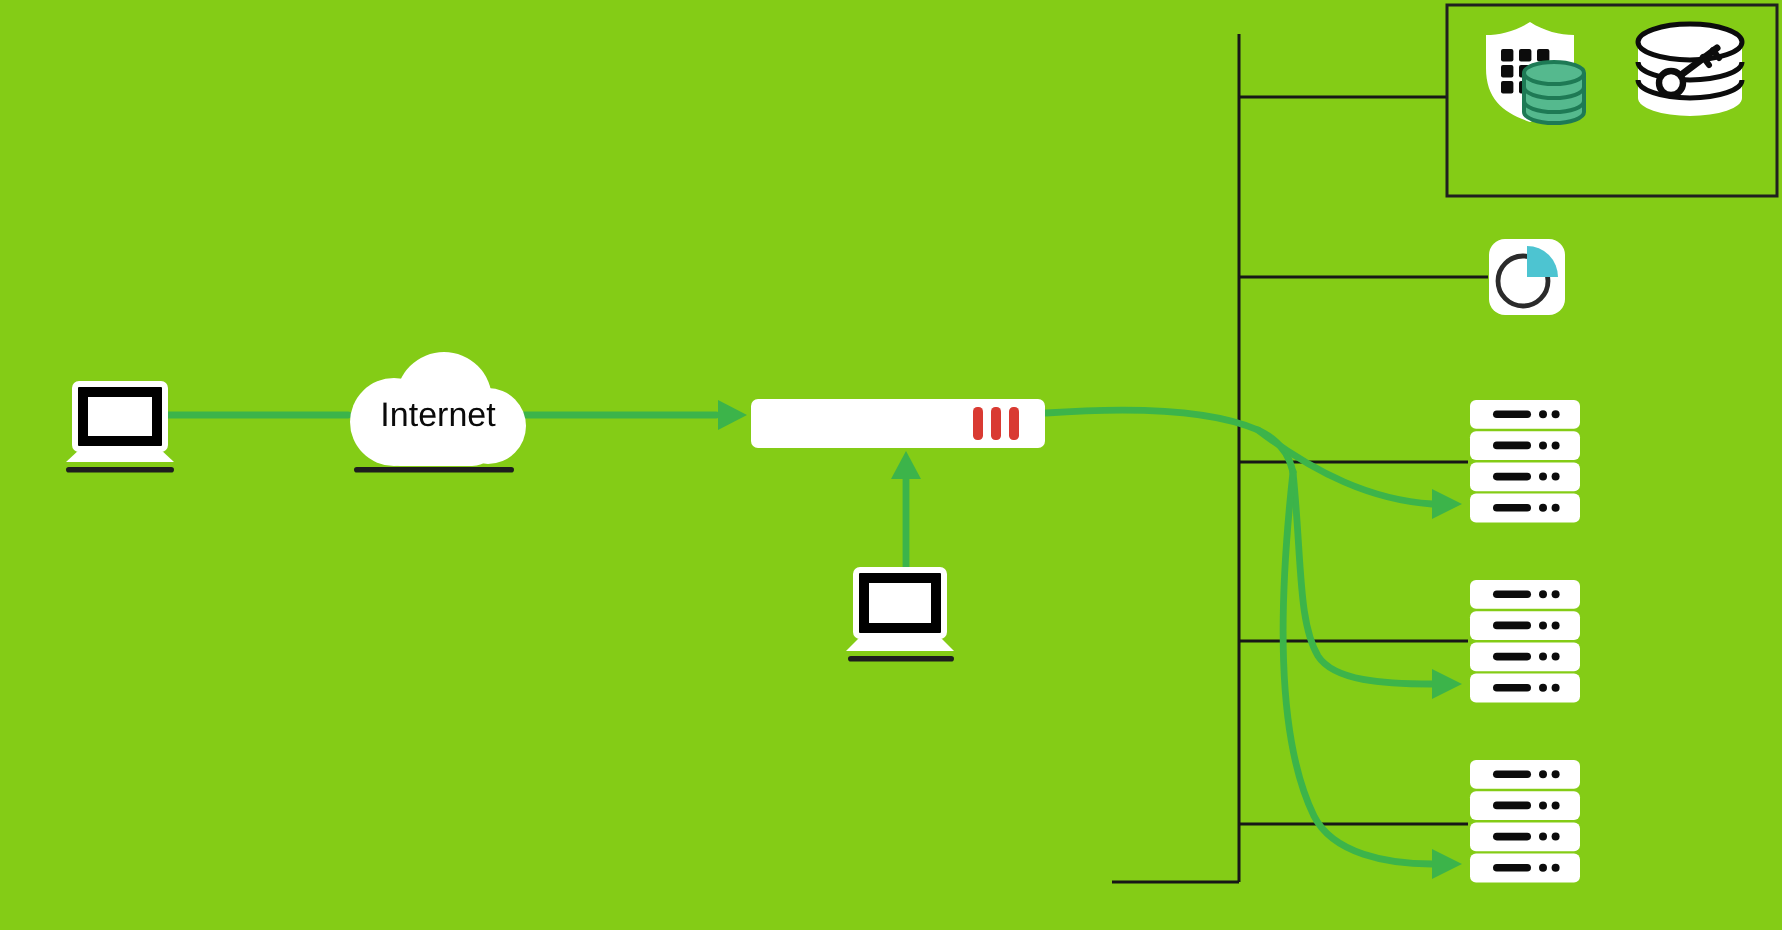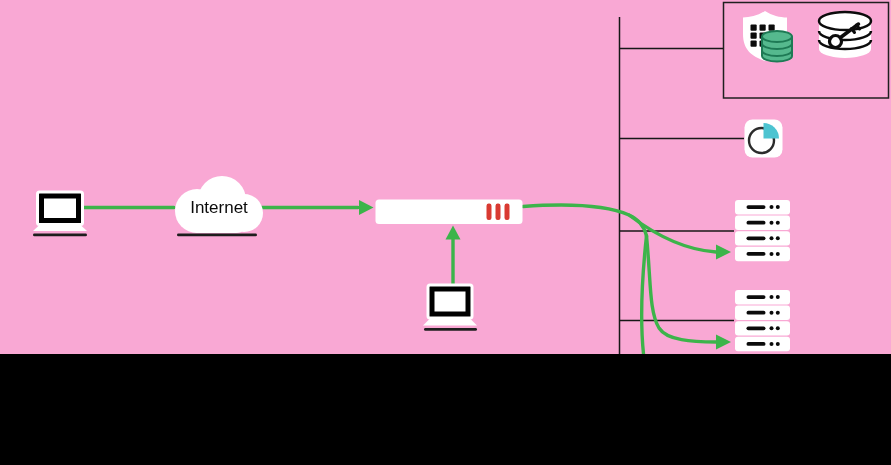"Internet" .stage { background: #f9a8d4 -> #84cc16; height: 354px -> 465px }
